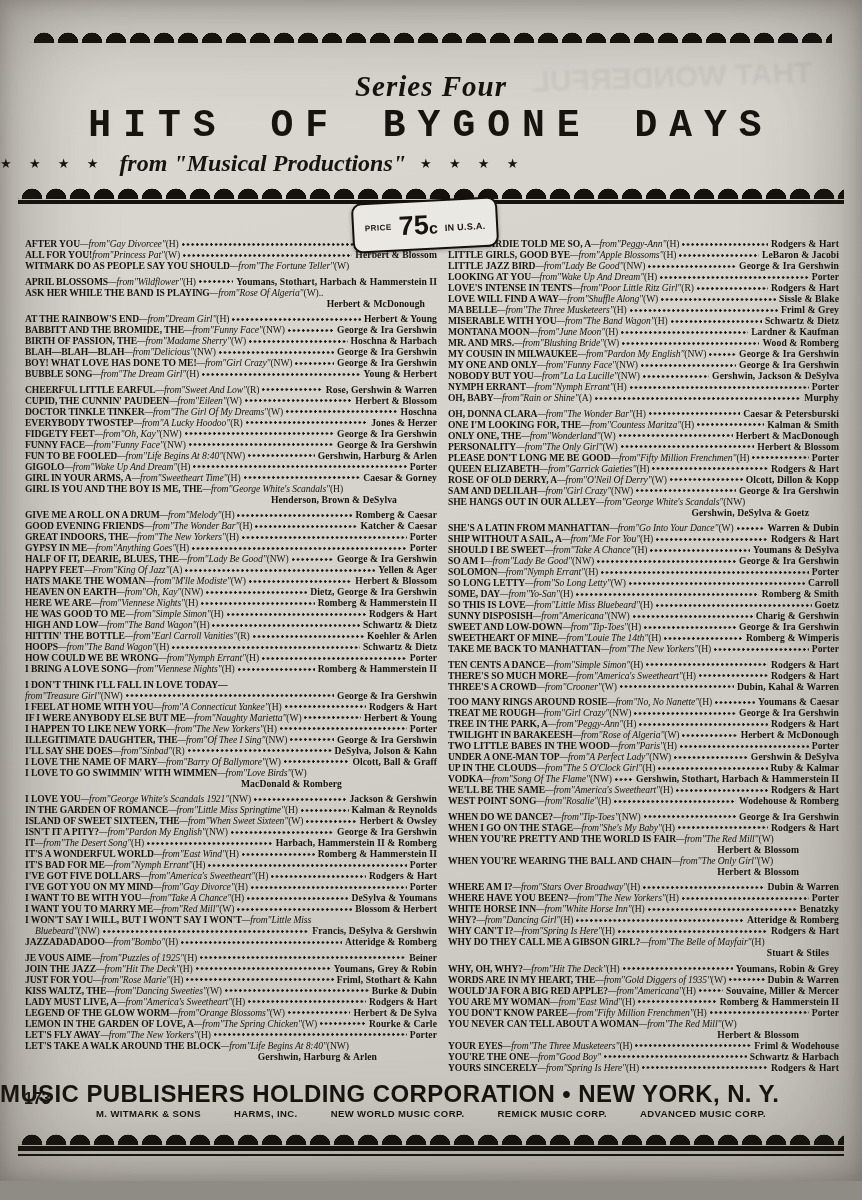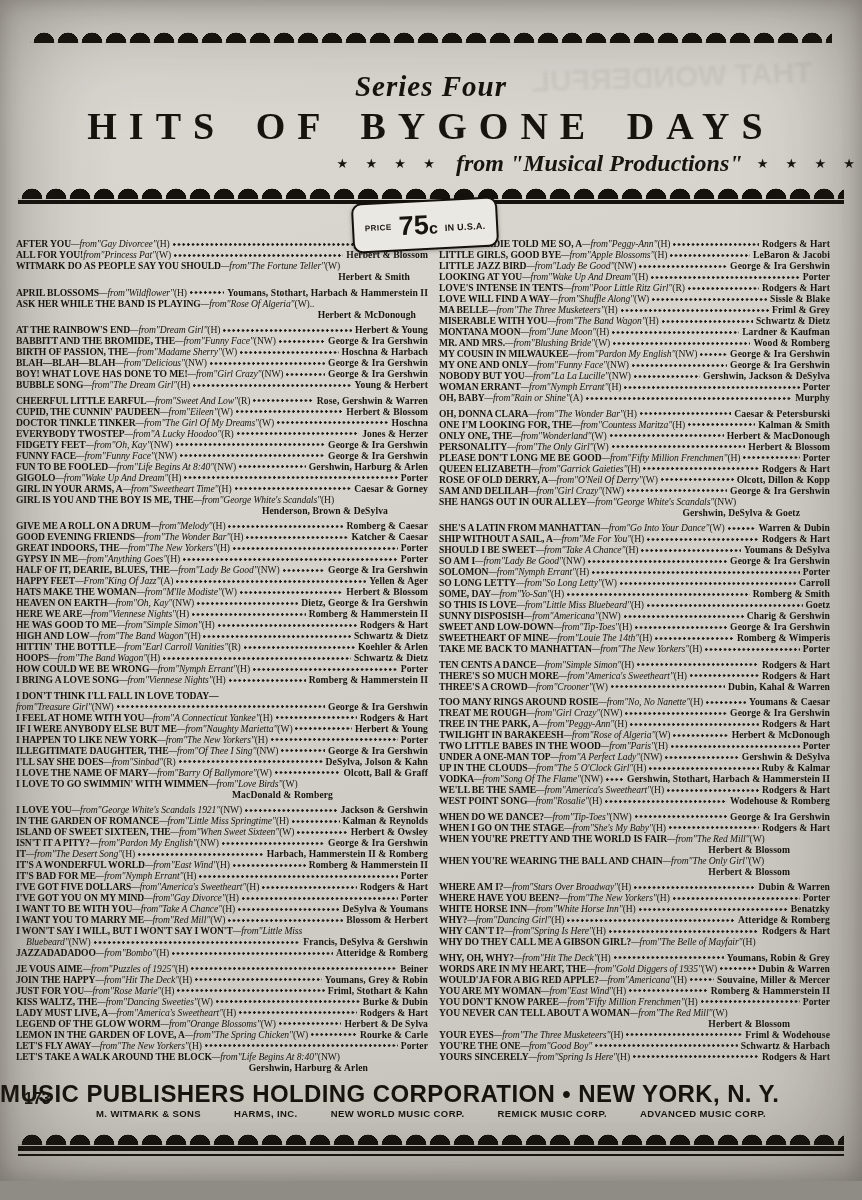"HITS OF BYGONE DAYS" .title { font-family: Liberation Serif, serif -> Liberation Mono, monospace }
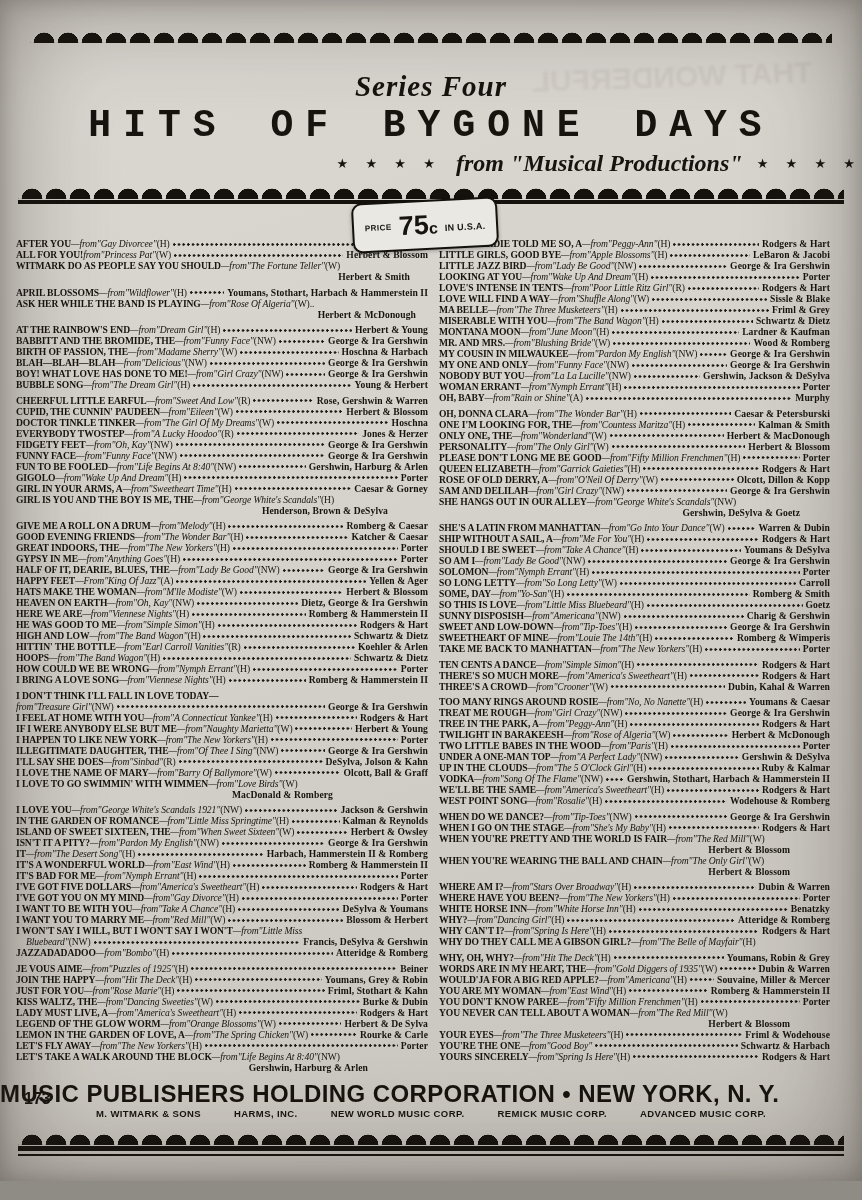"★ ★ ★ ★ from" .subtitle { text-align: right -> left }
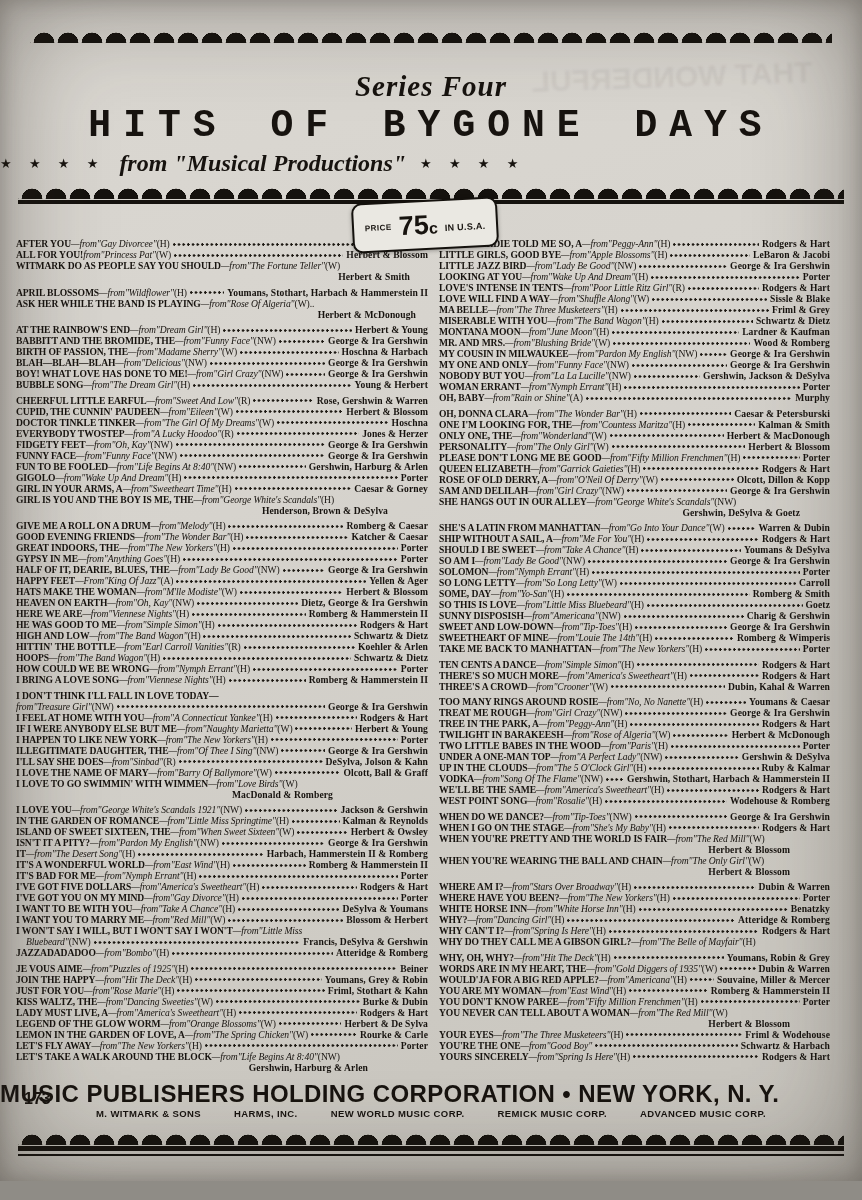"AFTER YOU" .columns { left: 16px -> 25px }
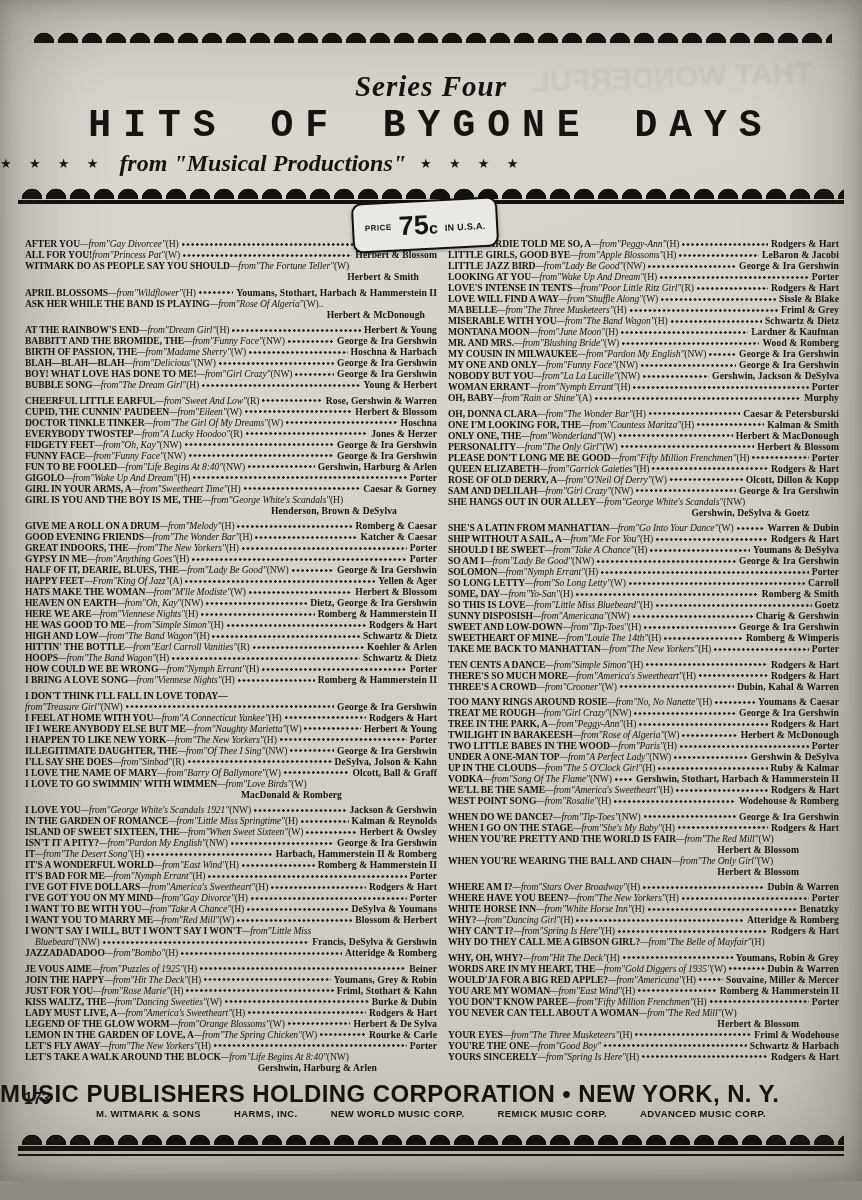"Herbert & Smith" div.line { html: <div> <span>Herbert &amp; Smith</span> </div> -> none }
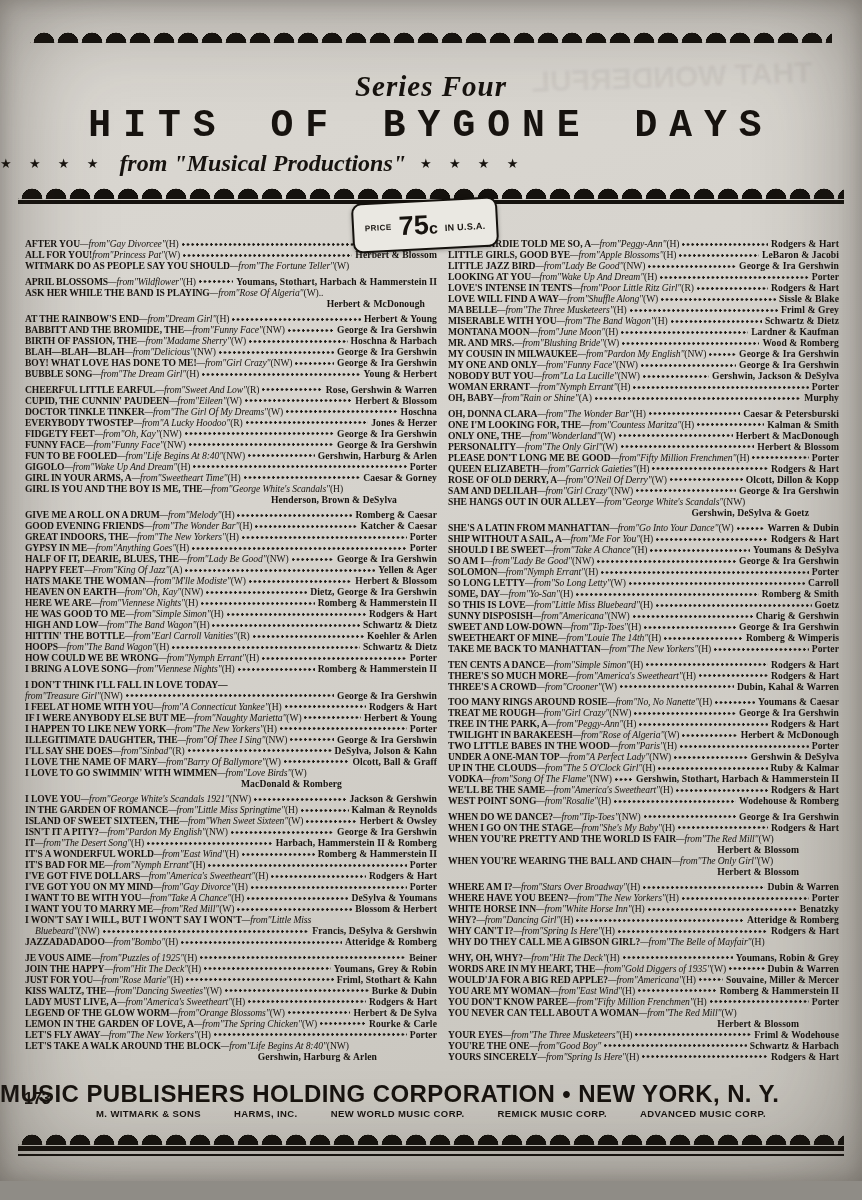"WOMAN ERRANT" span.t { text: WOMAN -> NYMPH }
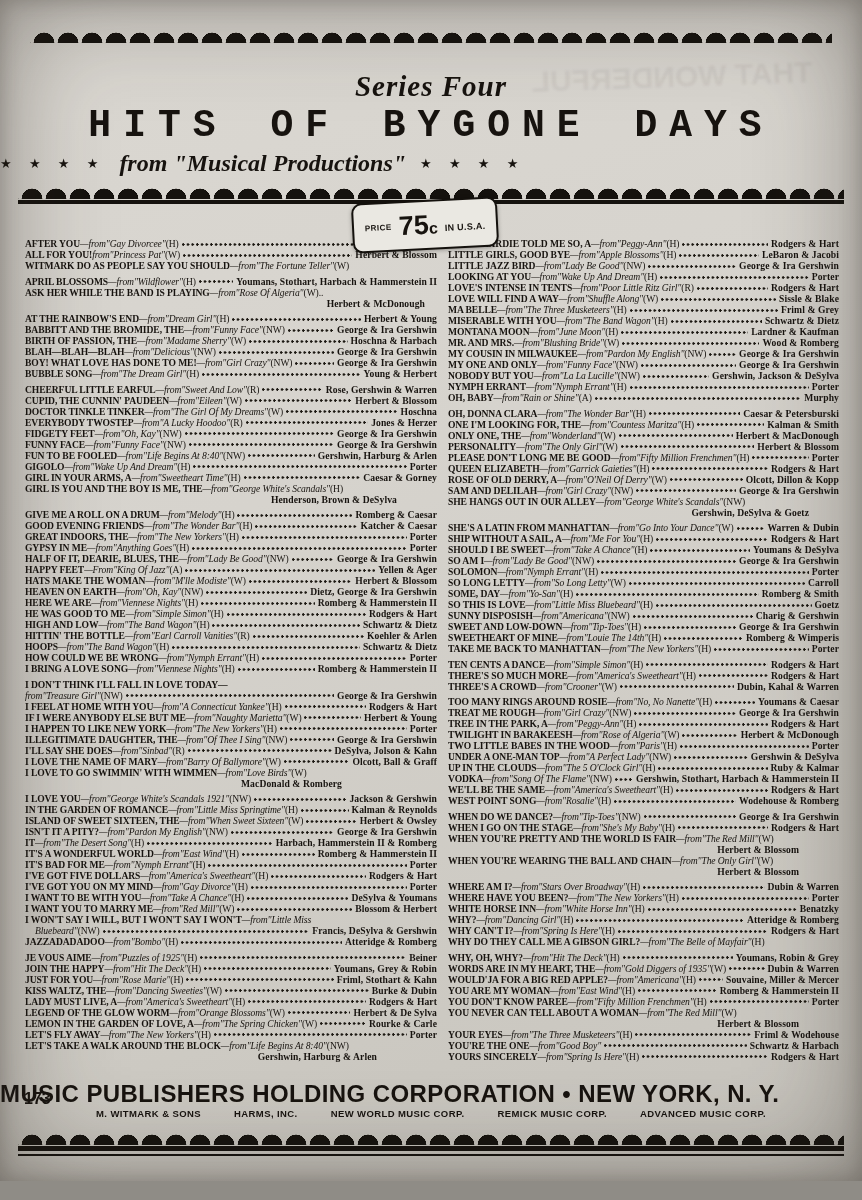"Stuart & Stiles" div.line { html: none -> <div> <span>Stuart &amp; Stiles</span> </div> }
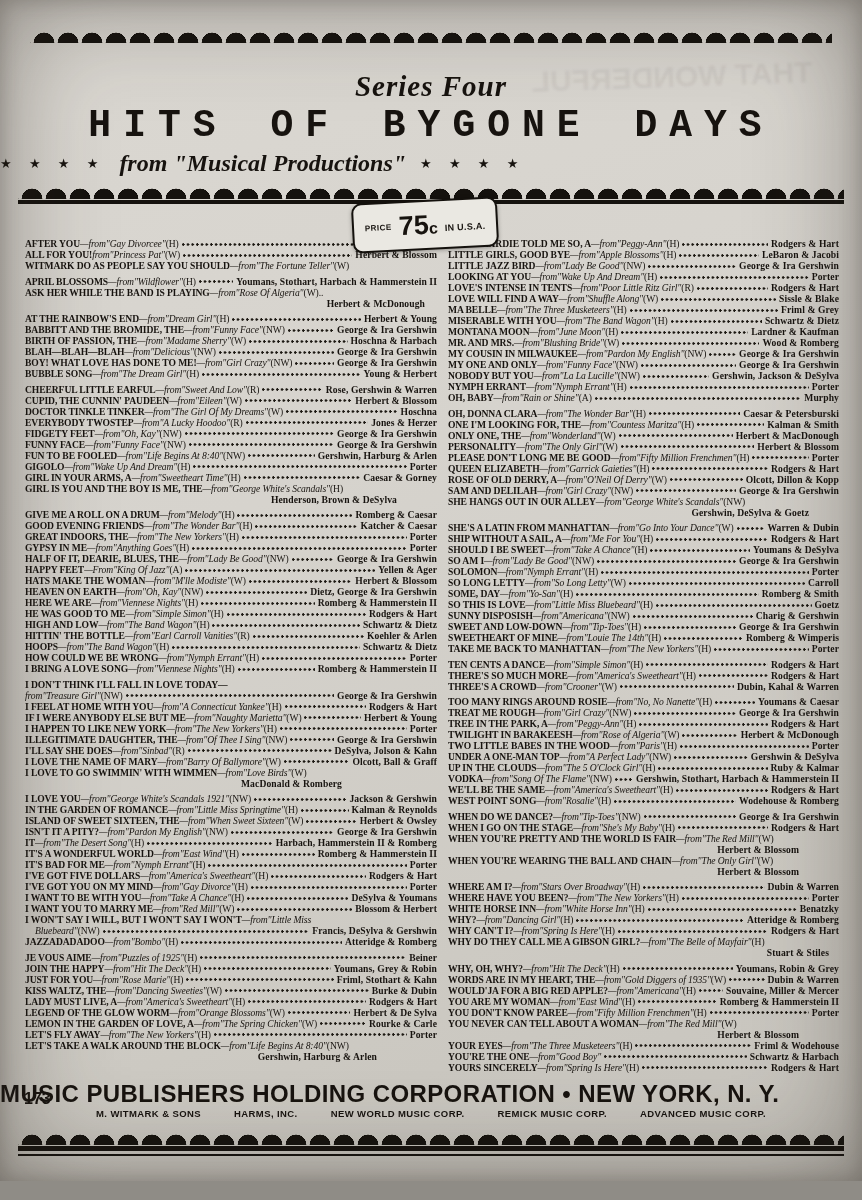"JOIN THE HAPPY" span.t { text: HAPPY -> JAZZ }
